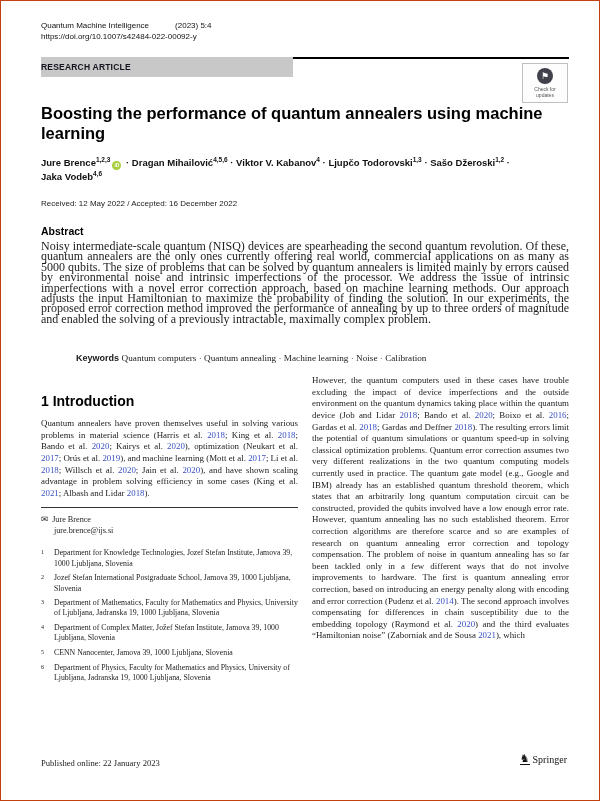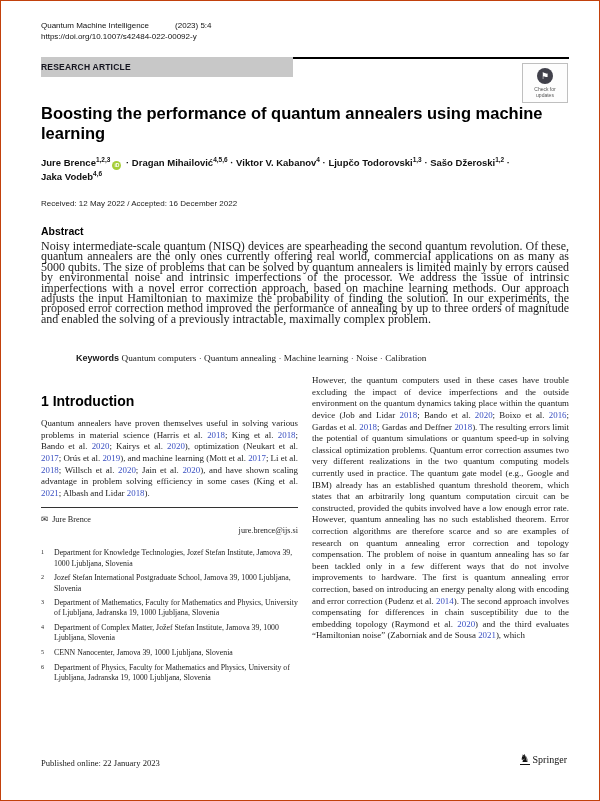"jure.brence@ijs.si" .correspondence .email { text-align: right -> none }
